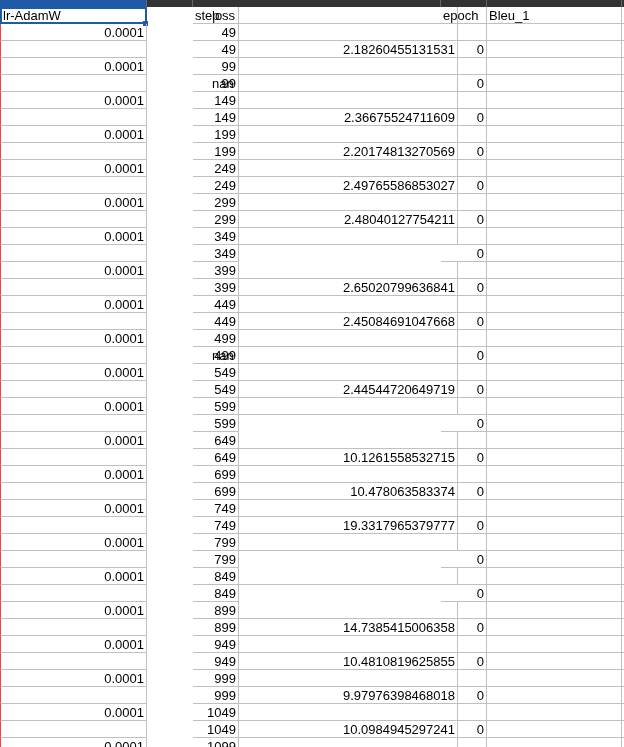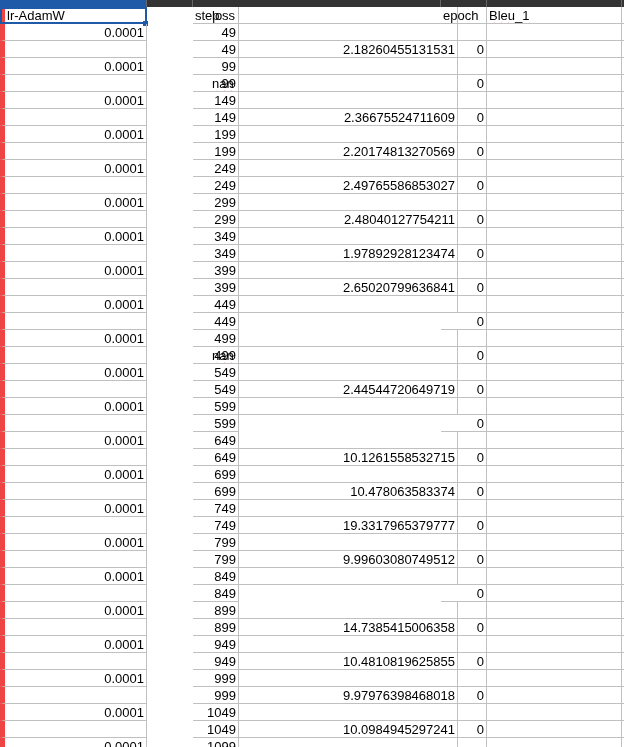"lr-AdamW" .c0 { border-left: 5px solid #ef4444 -> 1px solid #ef4444 }
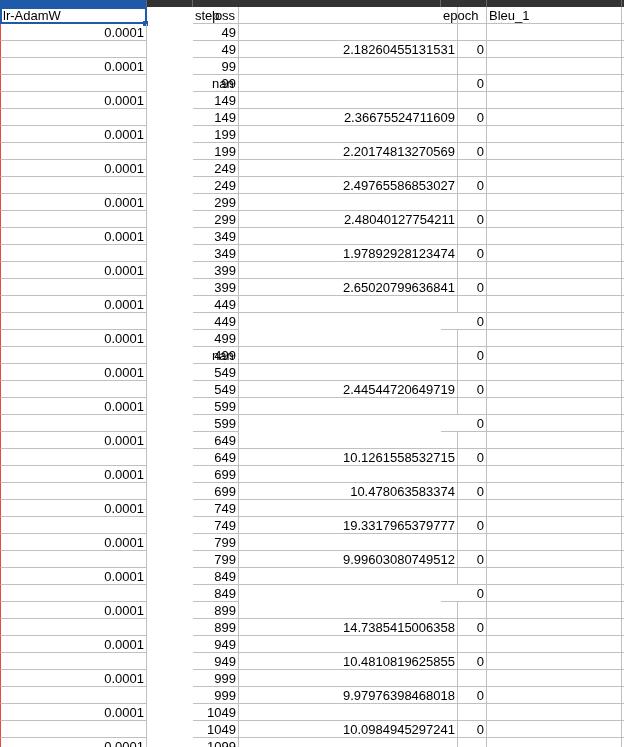"1.97892928123474" div.cell { html: <div>1.97892928123474</div> -> none }
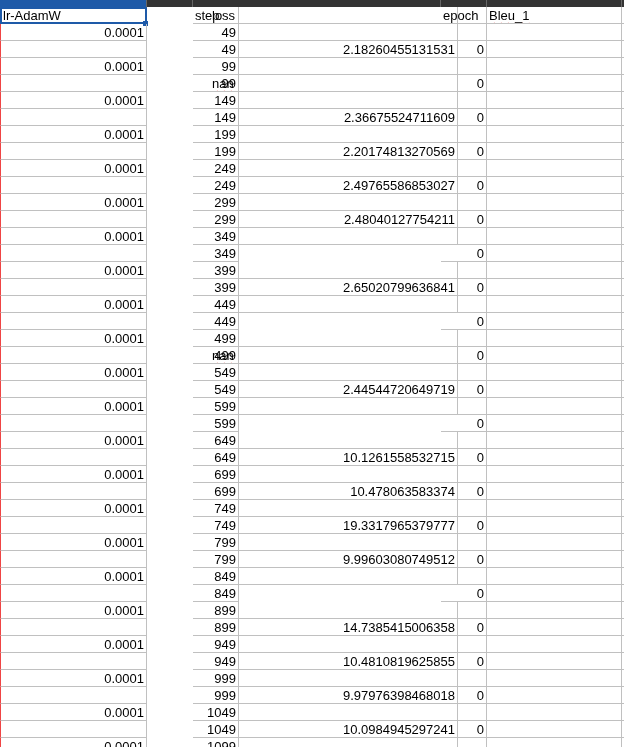"2.45084691047668" div.cell { html: none -> <div>2.45084691047668</div> }
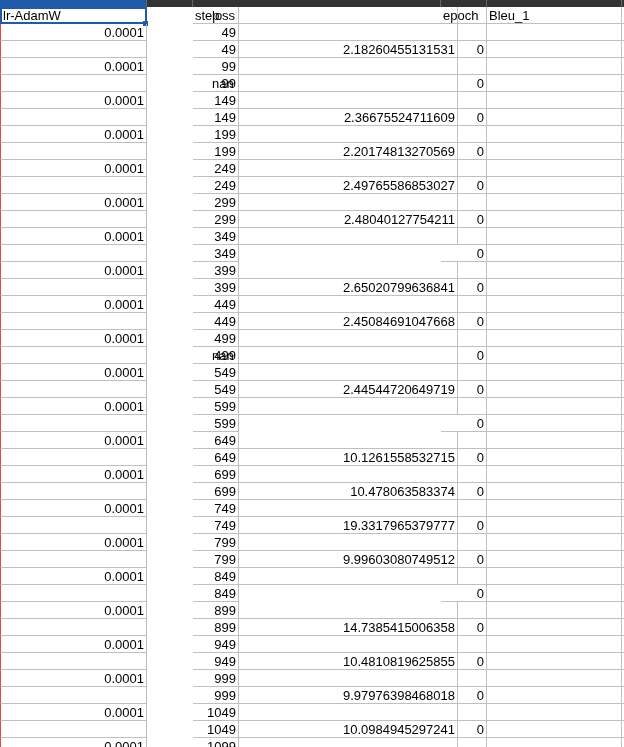"9.99603080749512" div.cell { html: <div>9.99603080749512</div> -> none }
